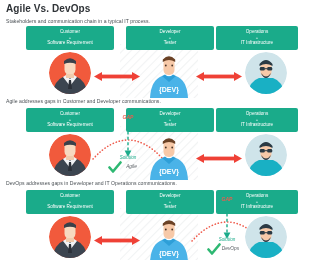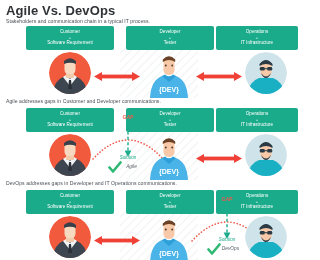"Agile Vs. DevOps" .title { font-size: 13px -> 10px }
